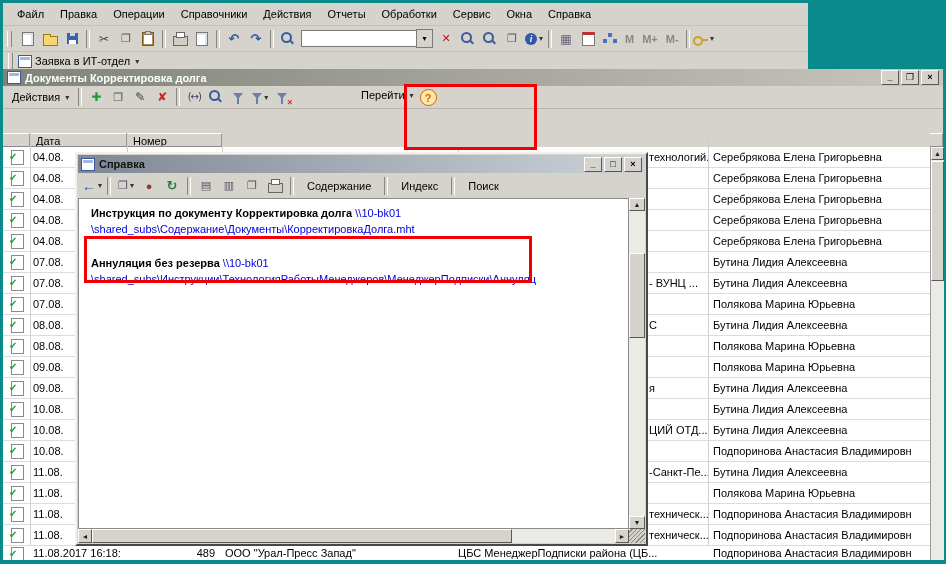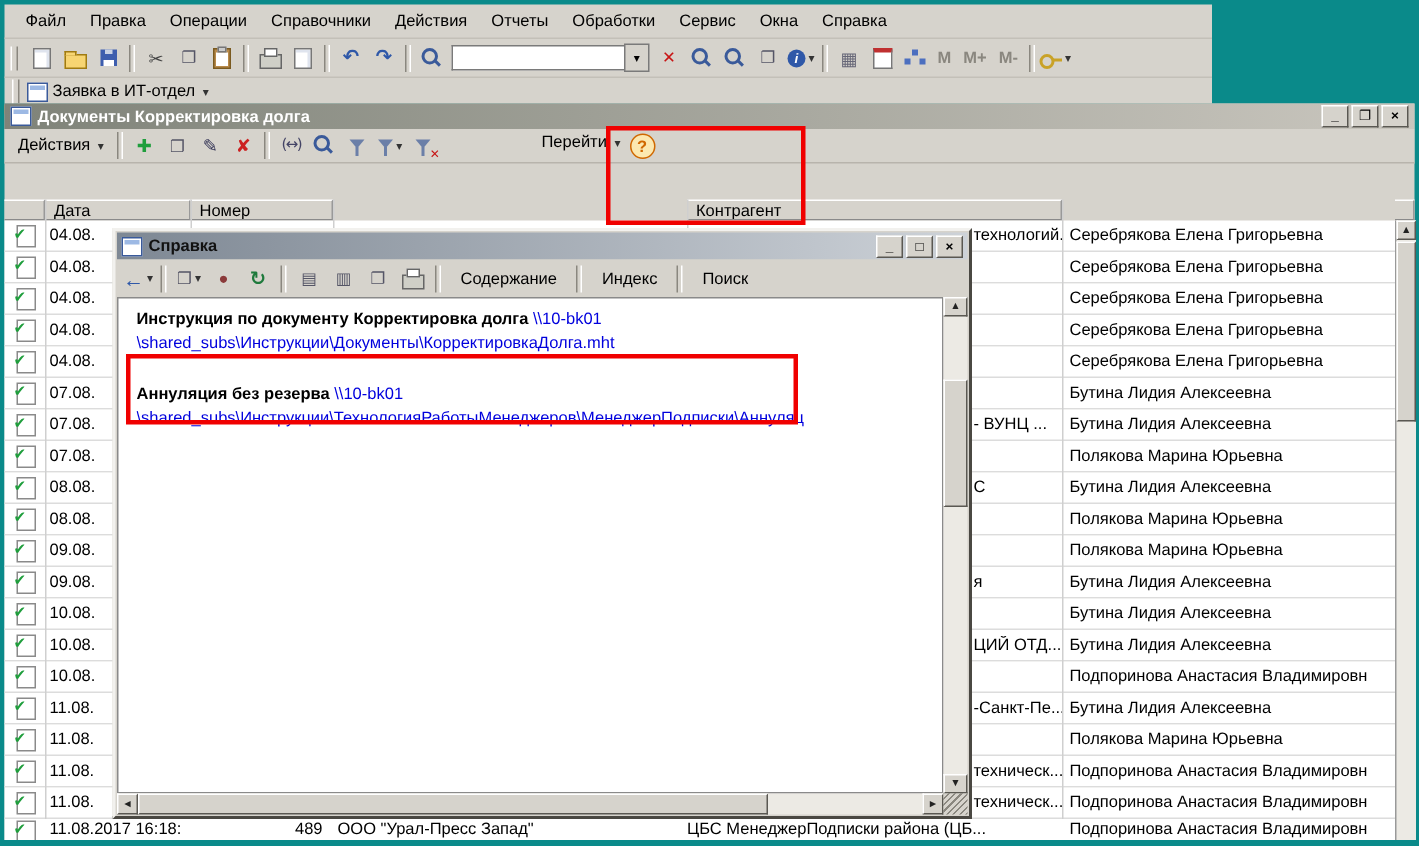"Контрагент" div.hcell { html: <div>Контрагент</div> -> none }
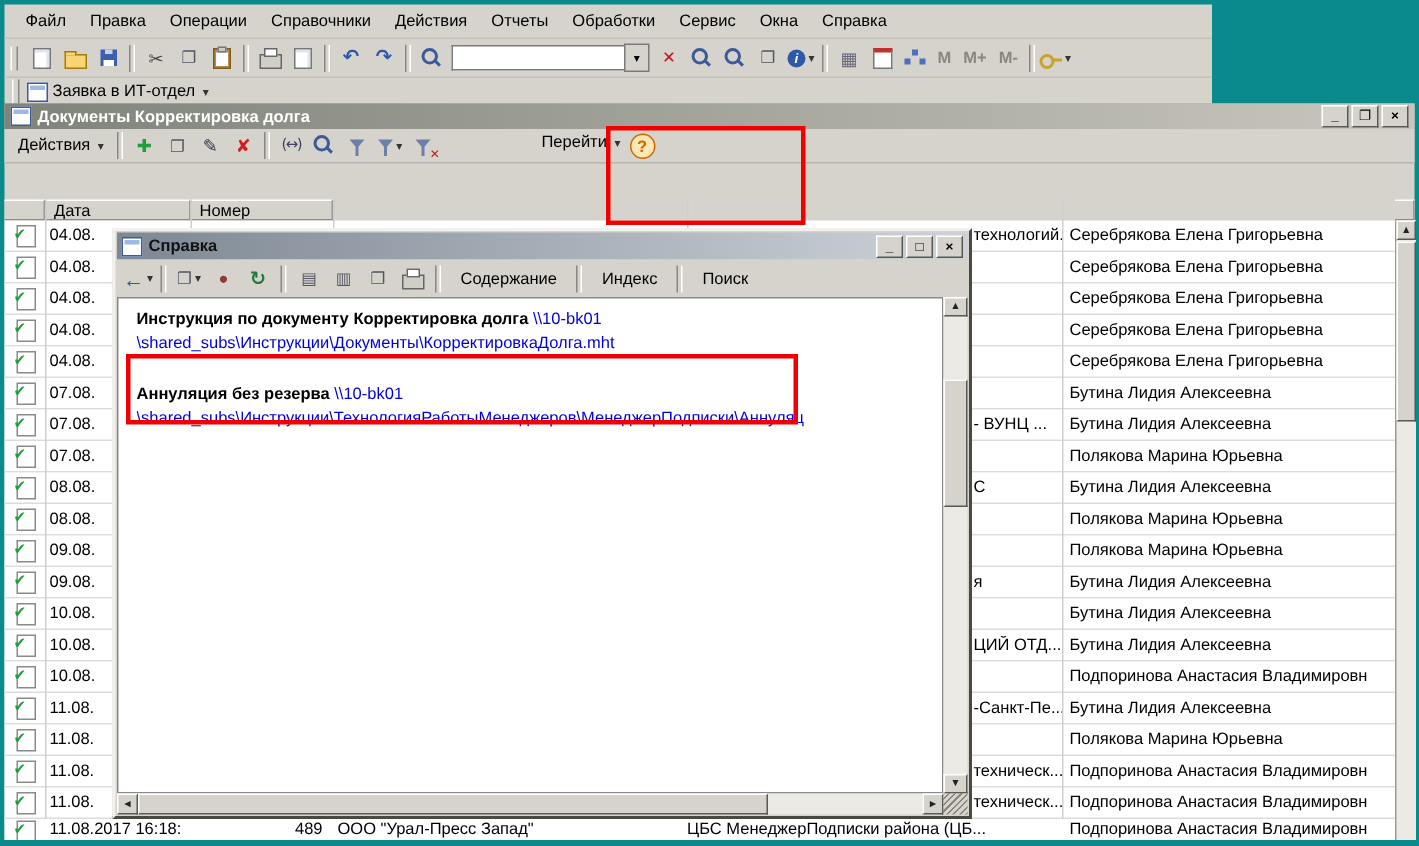"\shared_subs\Инструкции\Документы\Коррек" a.l2 { text: Инструкции -> Содержание }
